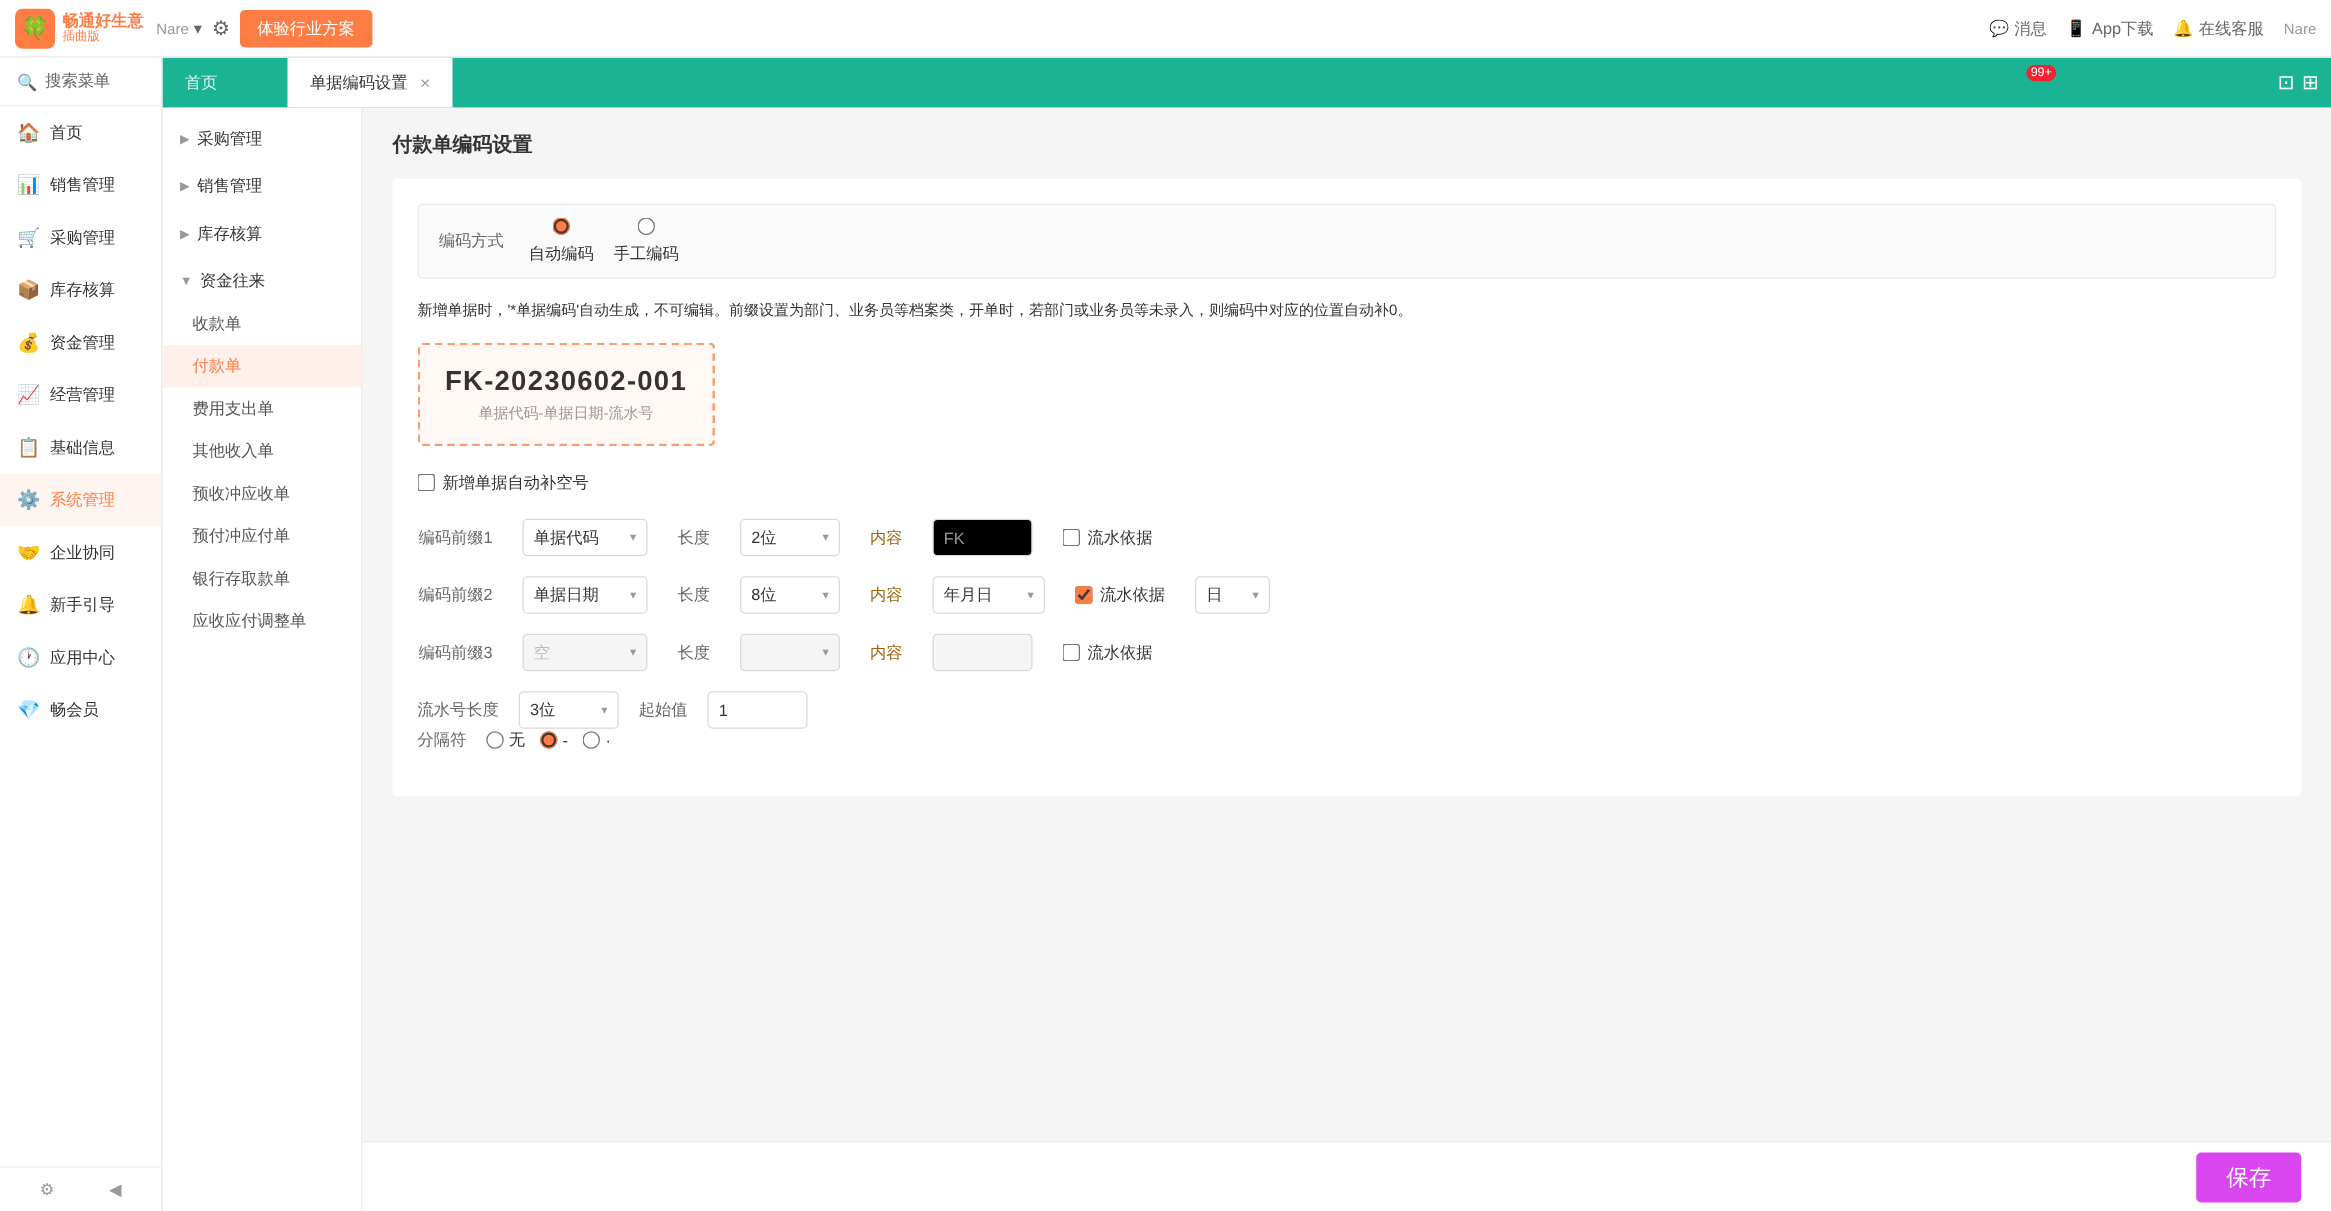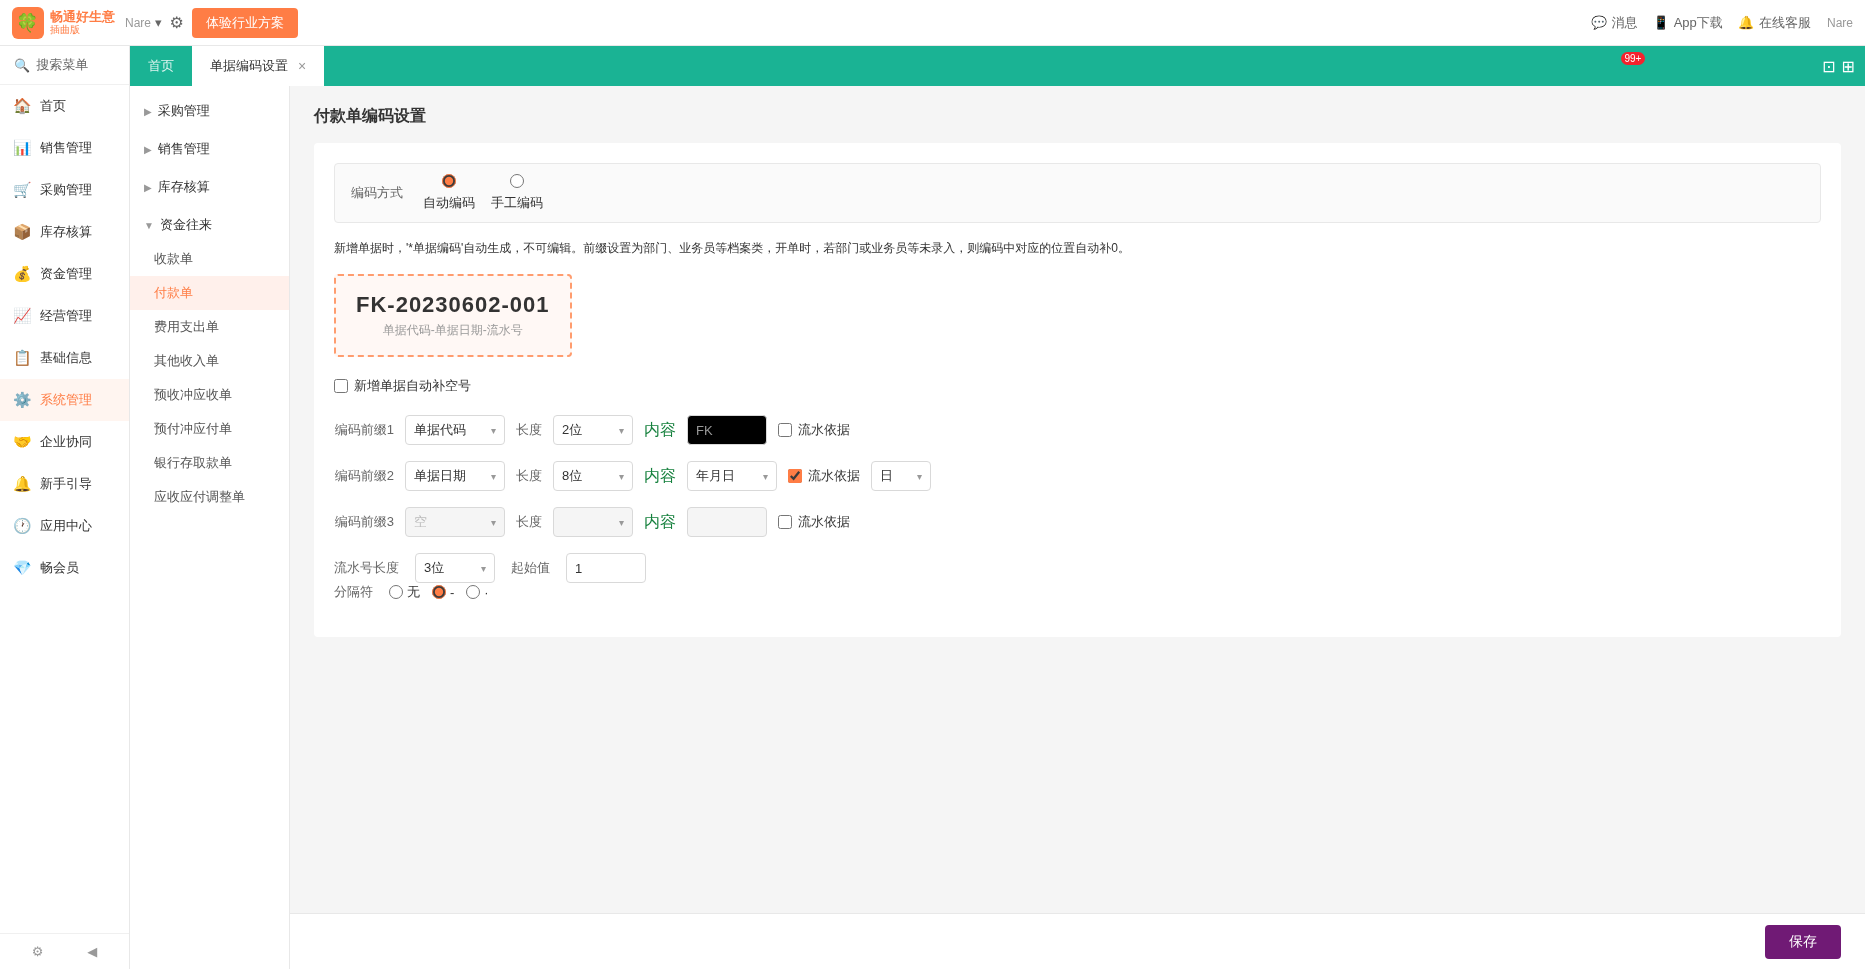"单据编码设置" .tab-item.active { margin-left: none -> 38px }
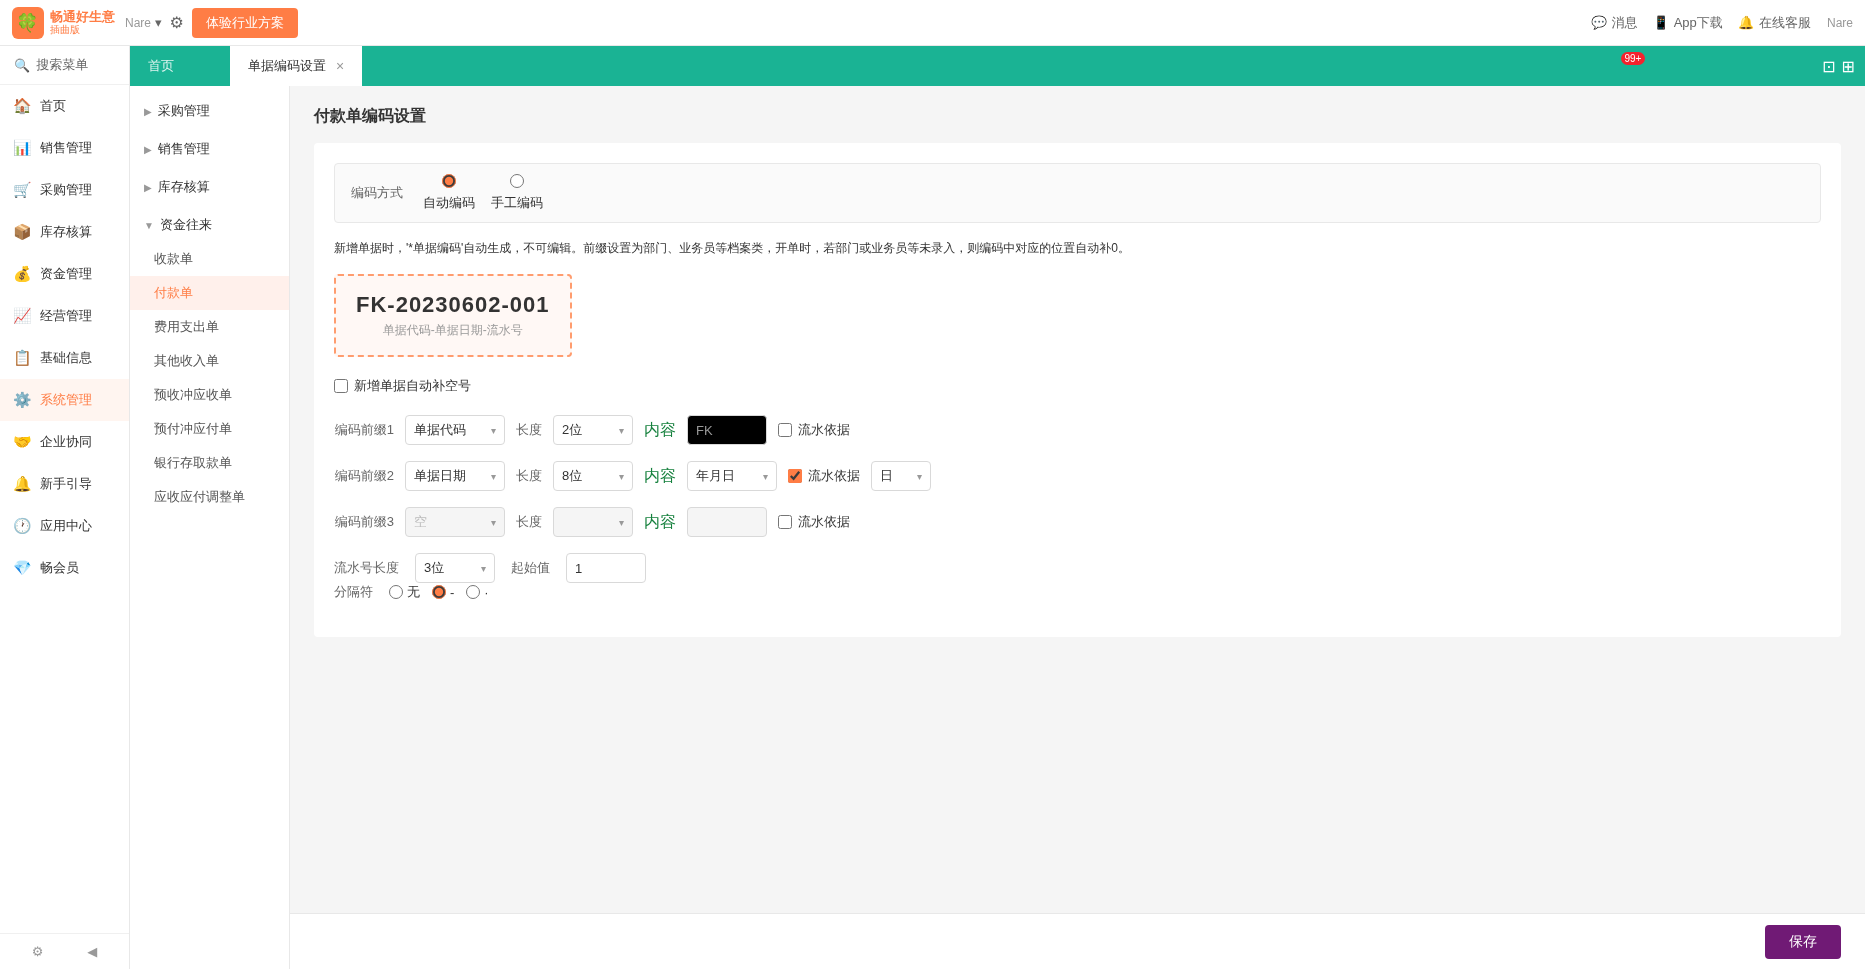"编码前缀1" .form-row { gap: 11px -> 24px }
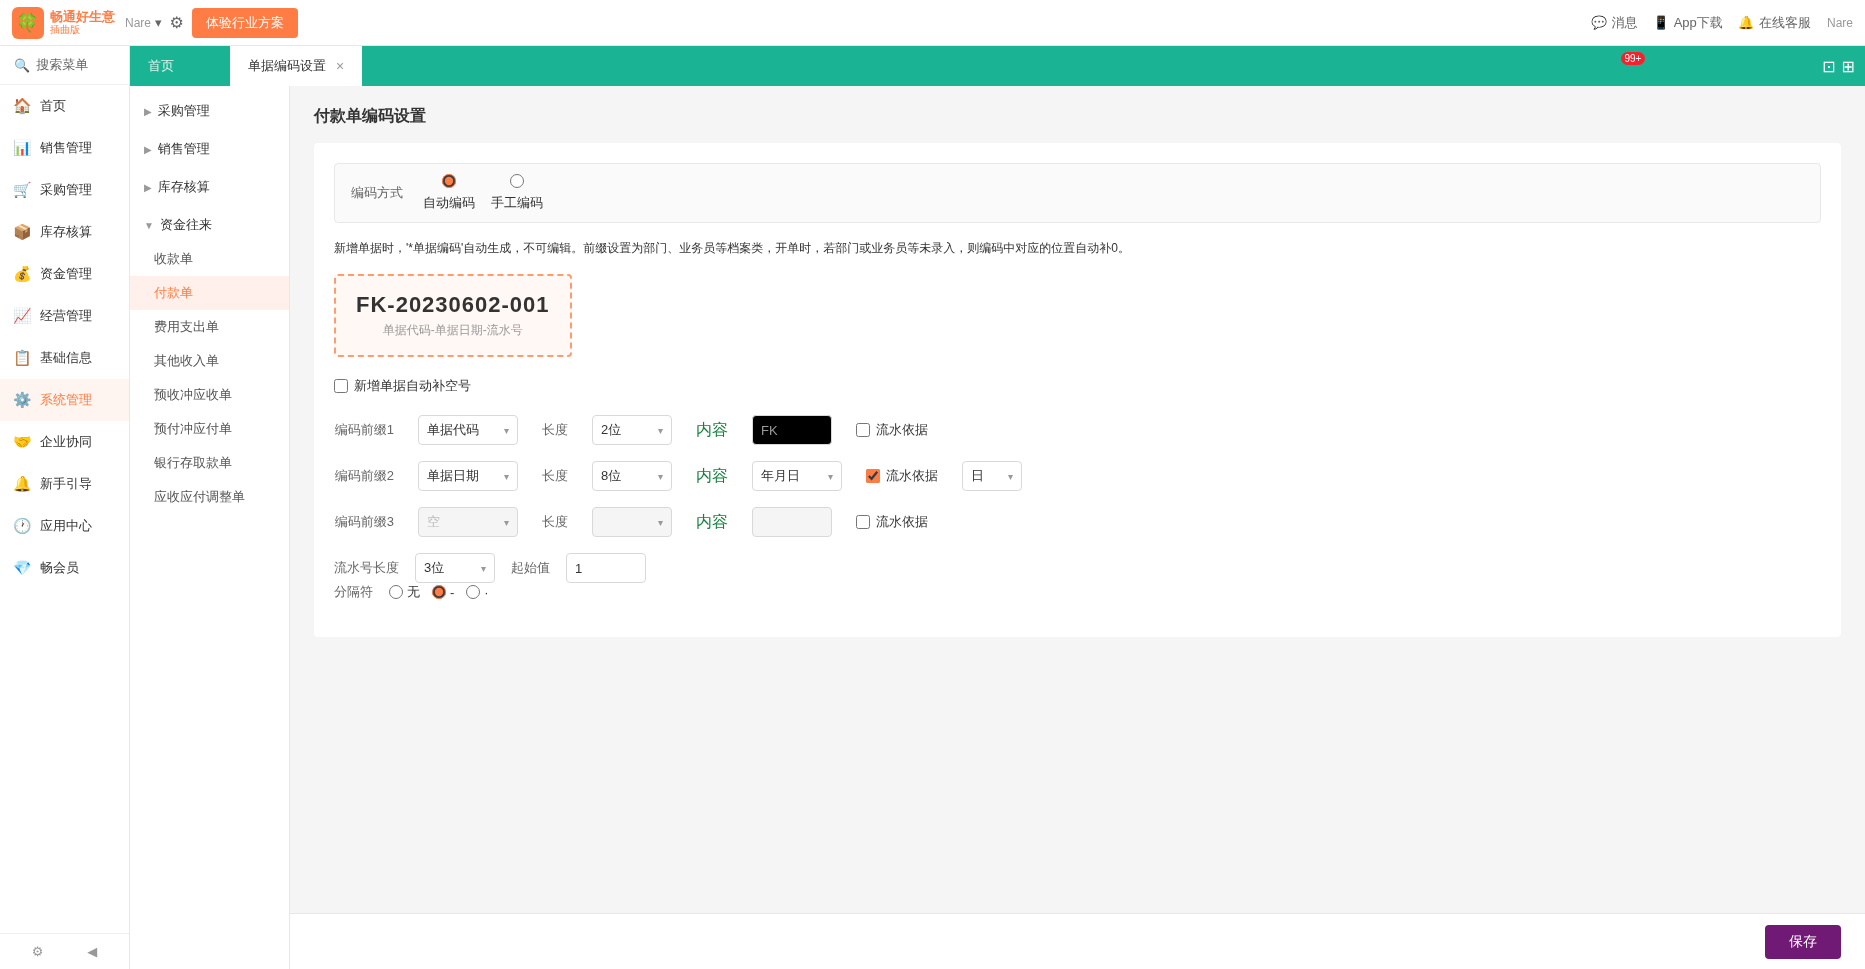"内容" .content-label { color: #15803d -> #a16207; font-size: 16px -> 13px }
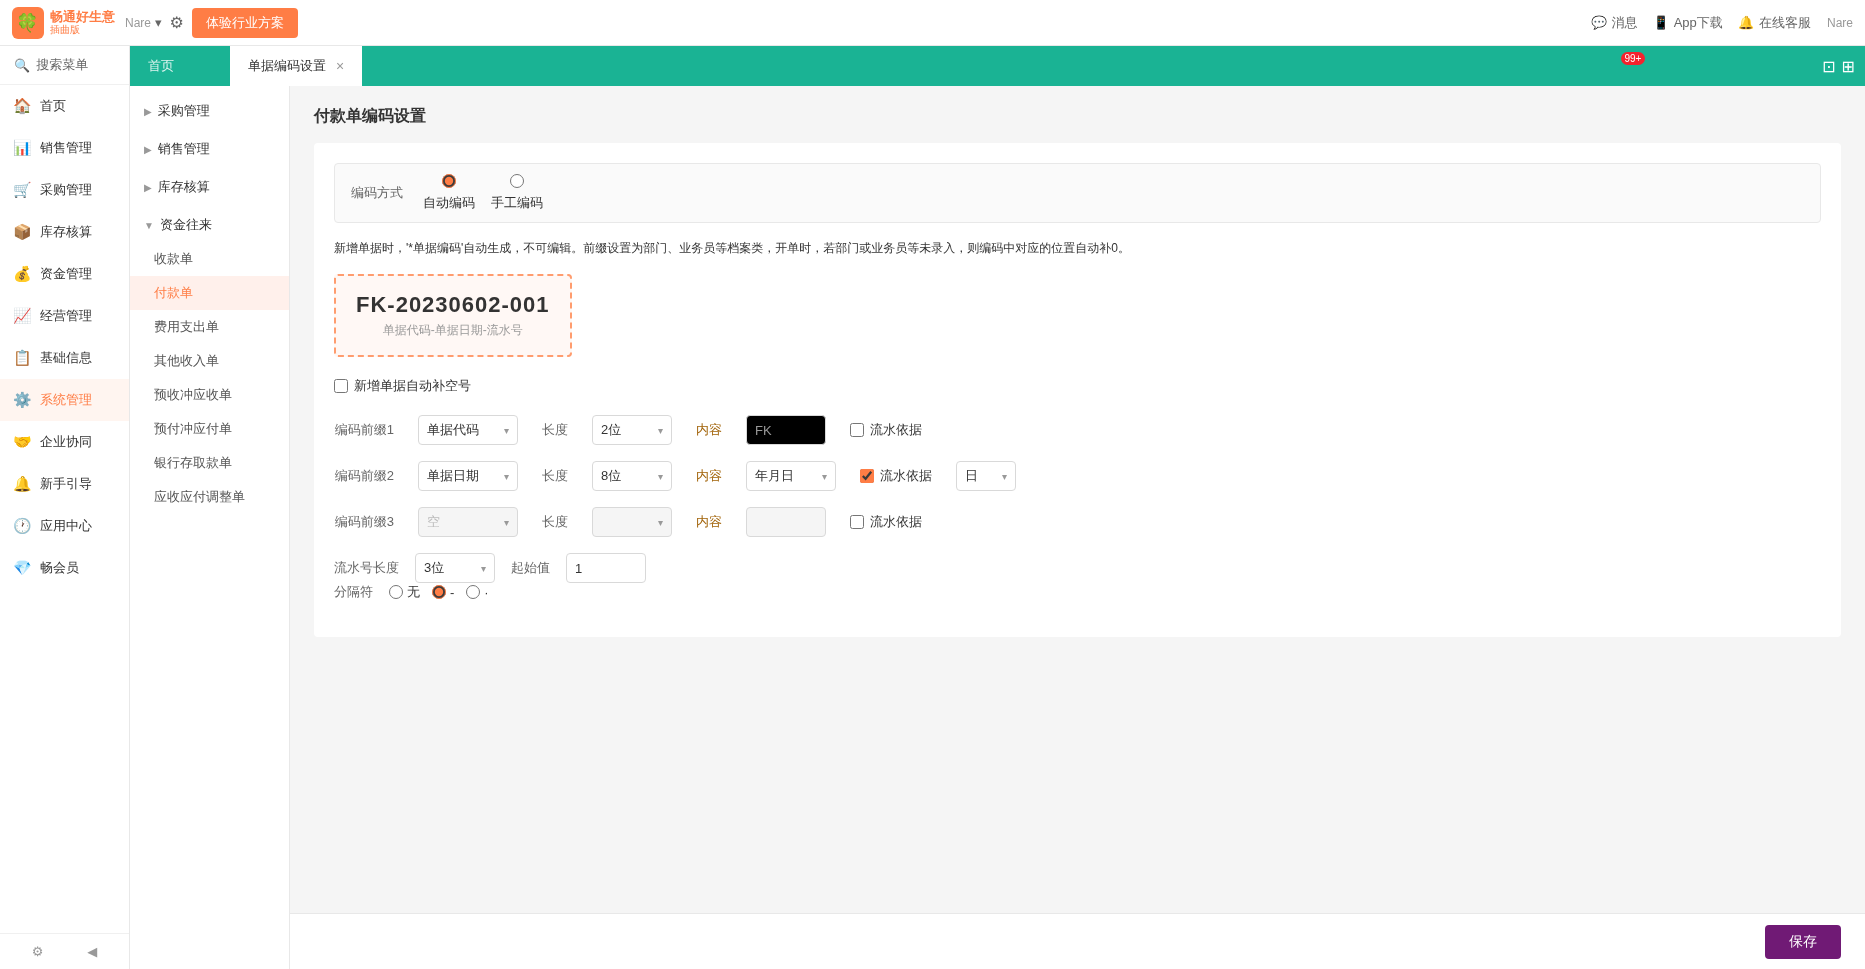"保存" .save-btn { background: #701a75 -> #d946ef; font-size: 14px -> 18px }
